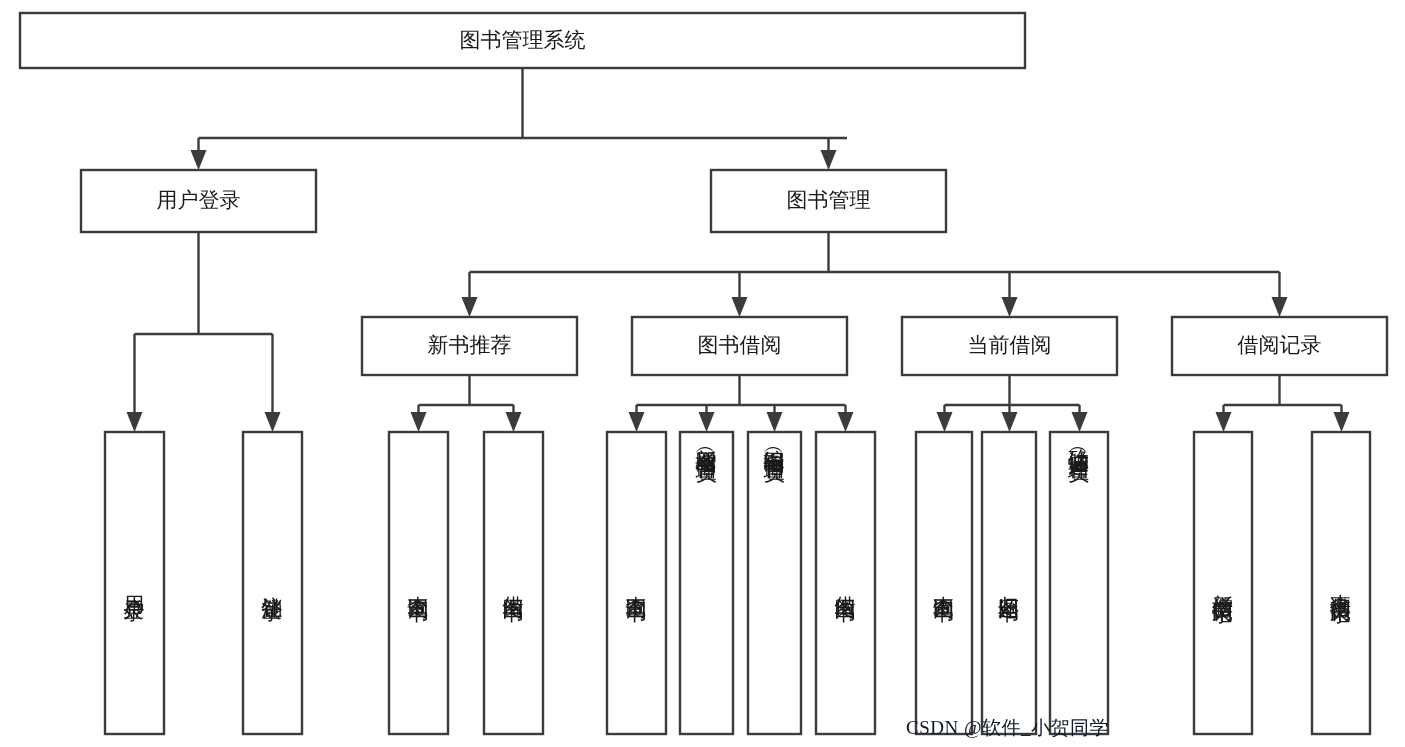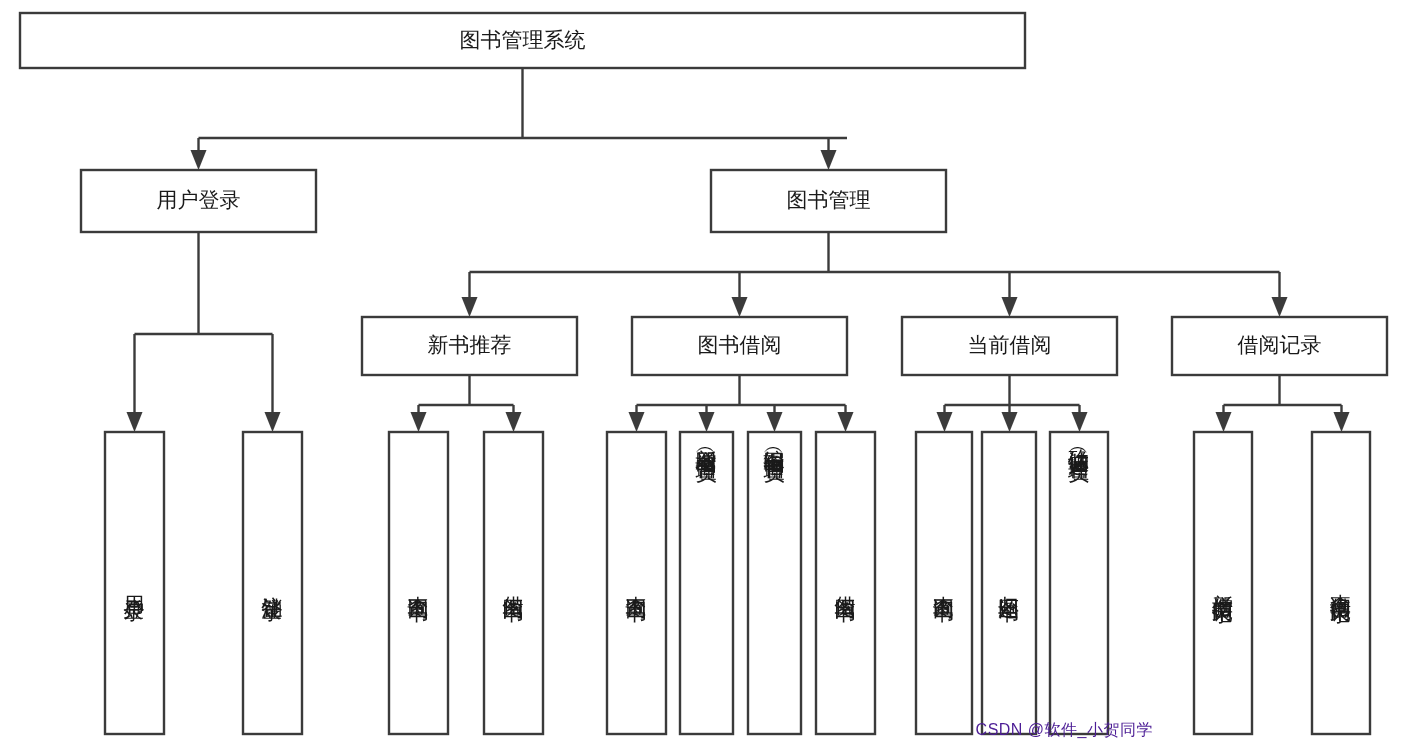"图书管理系统" #diagram-root { padding-left: 44px -> none }
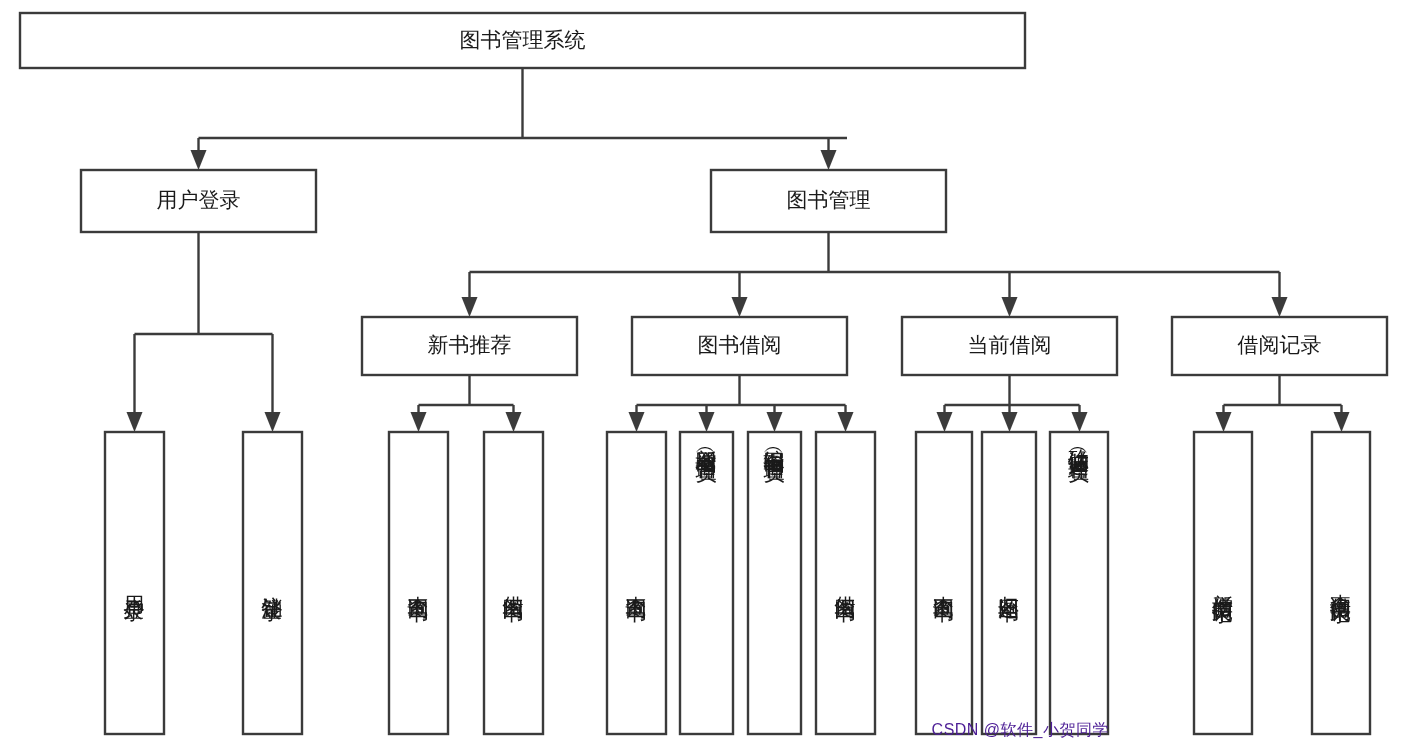"CSDN @软件_小贺同学" .watermark { color: #4c1d95 -> #0f172a; font-family: Liberation Sans, sans-serif -> Liberation Serif, serif; font-size: 16px -> 19px }
